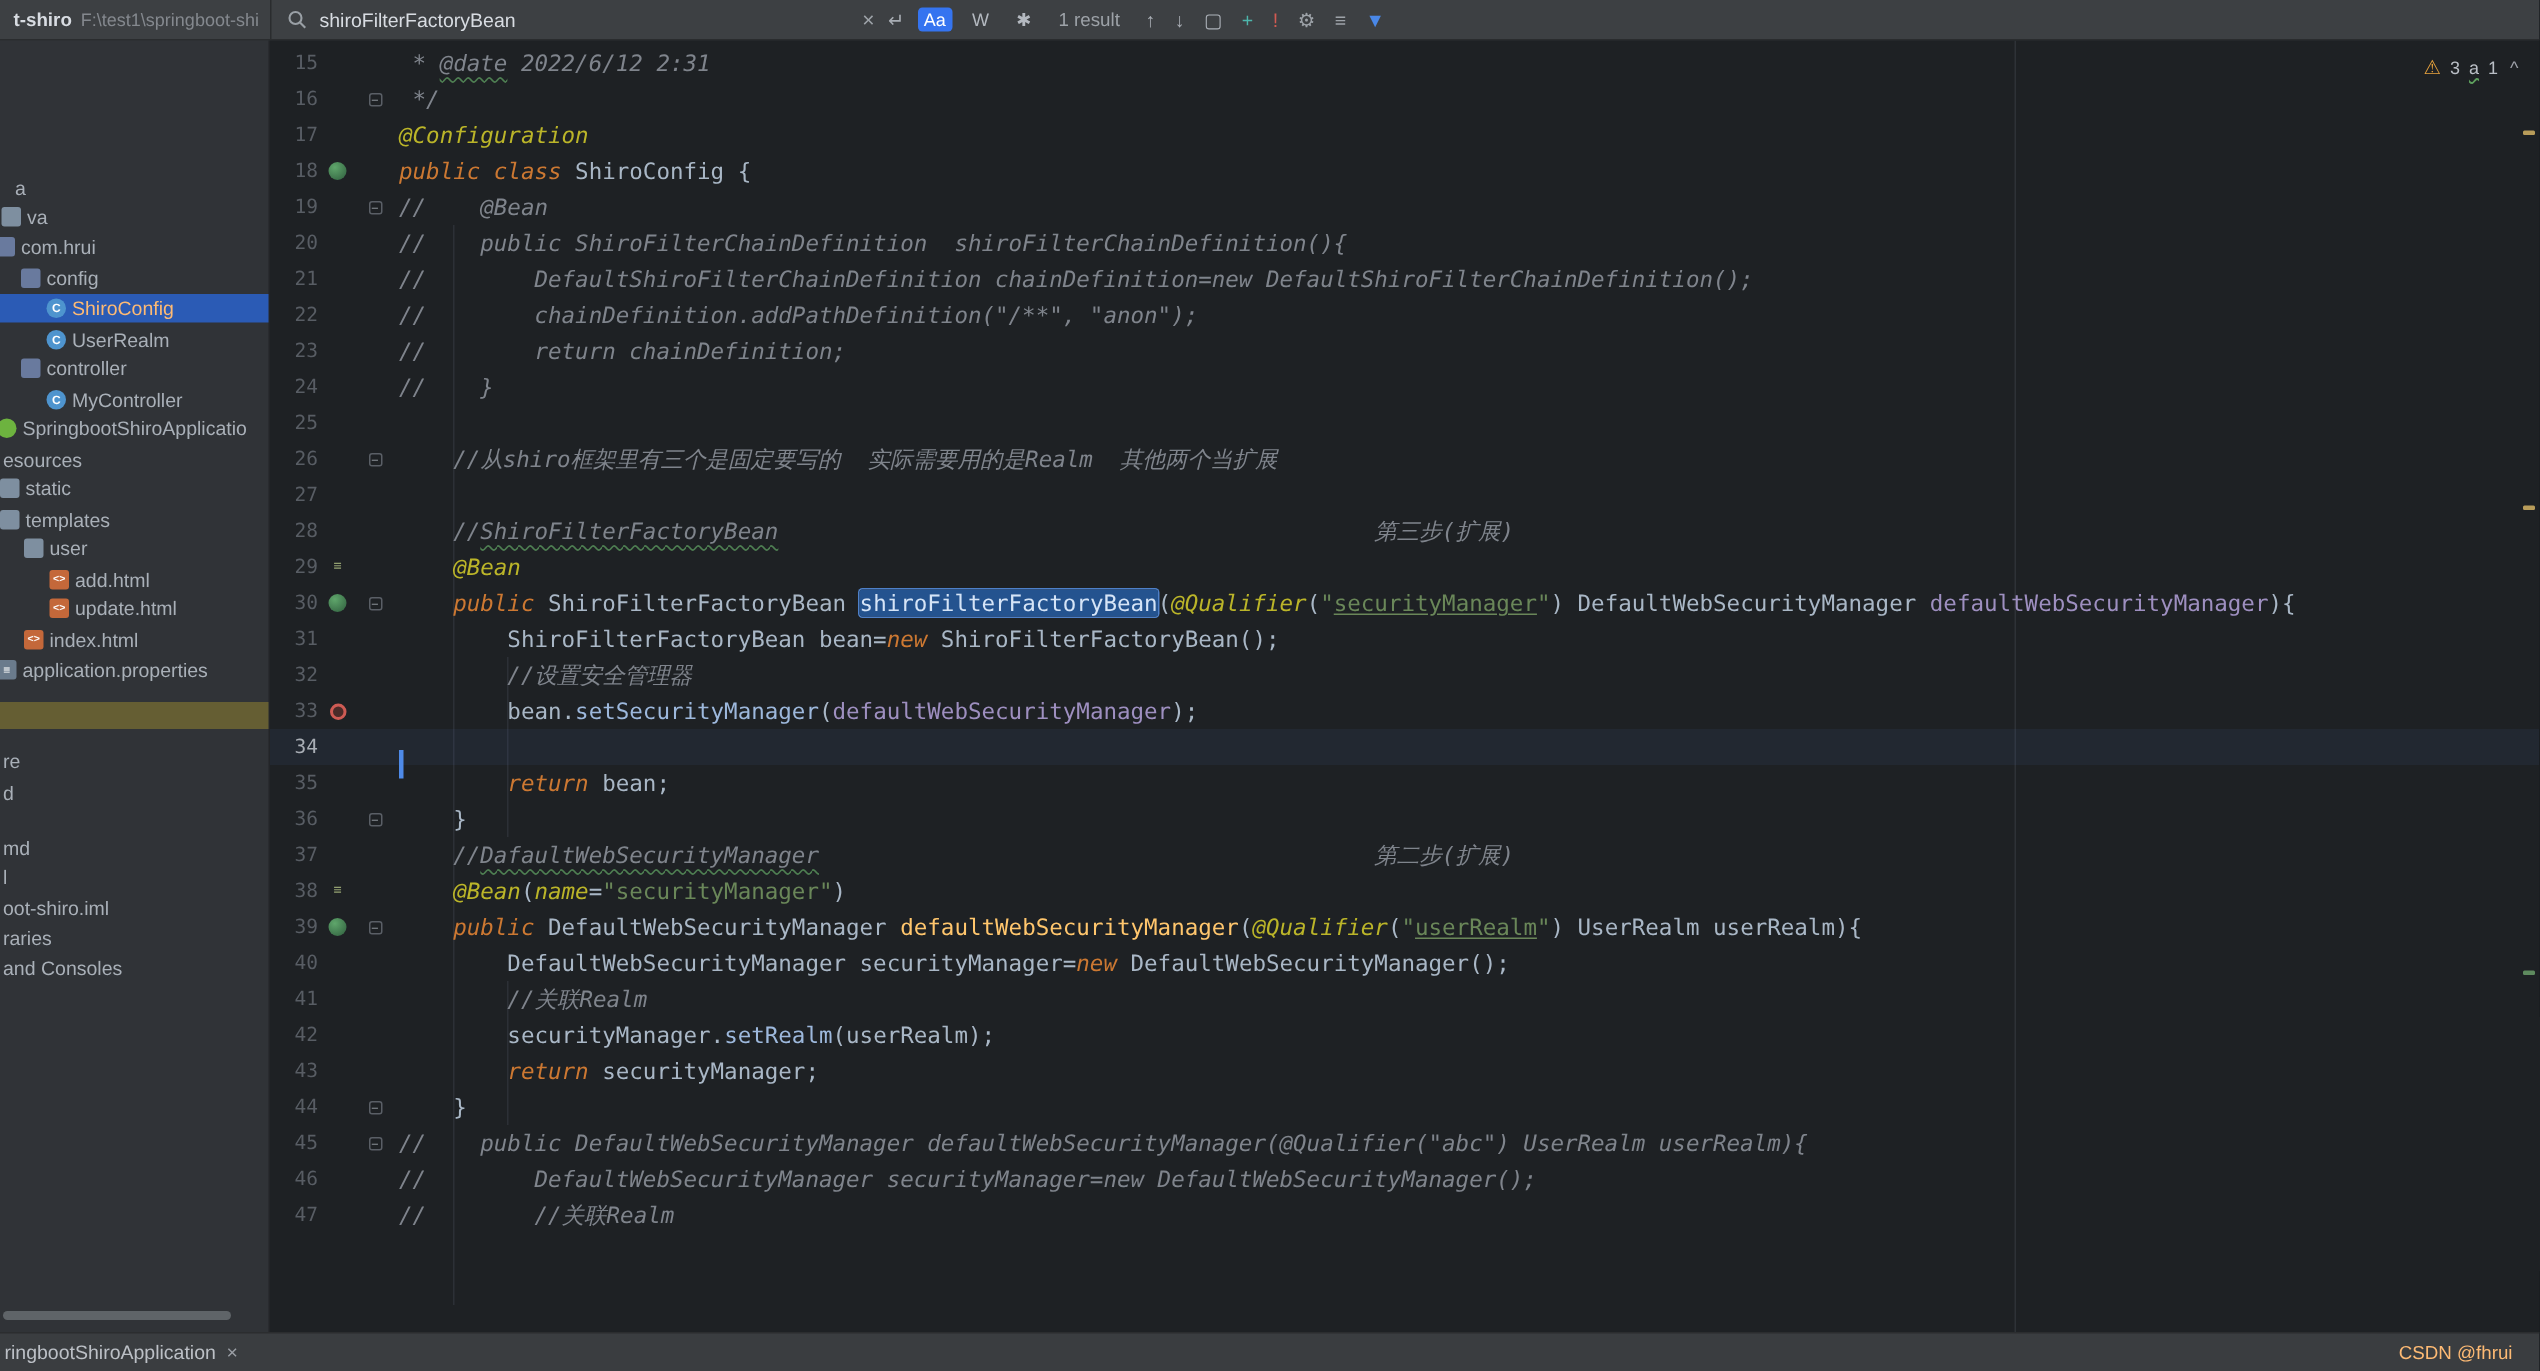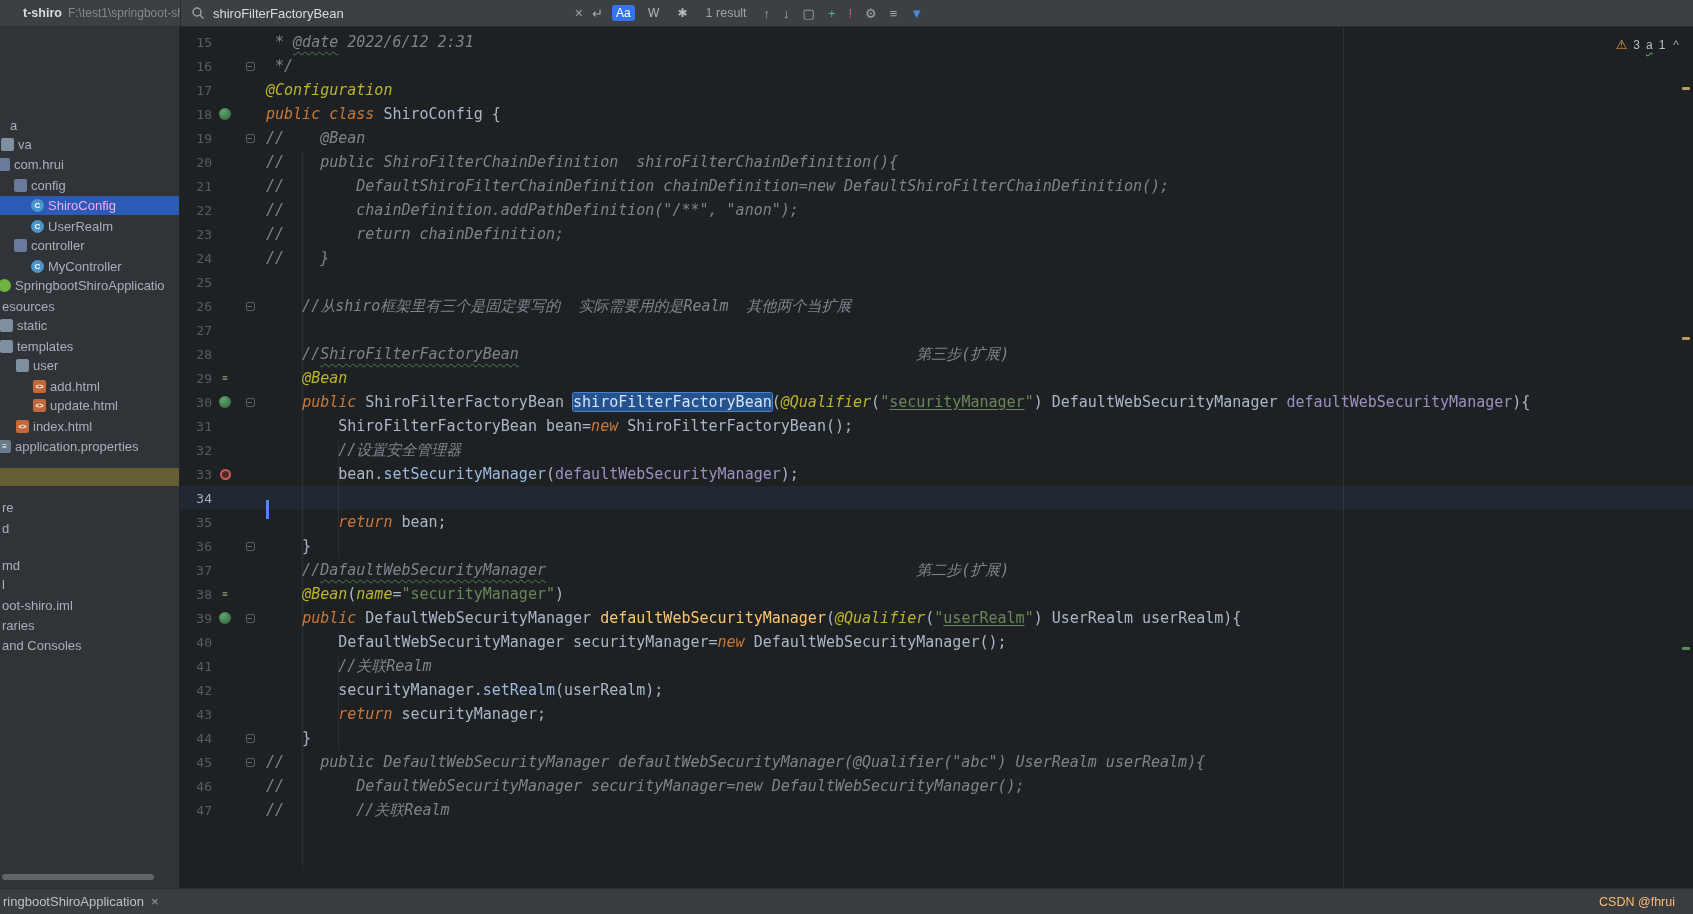"t-shiro" .proj-header { padding-left: 23px -> 9px }
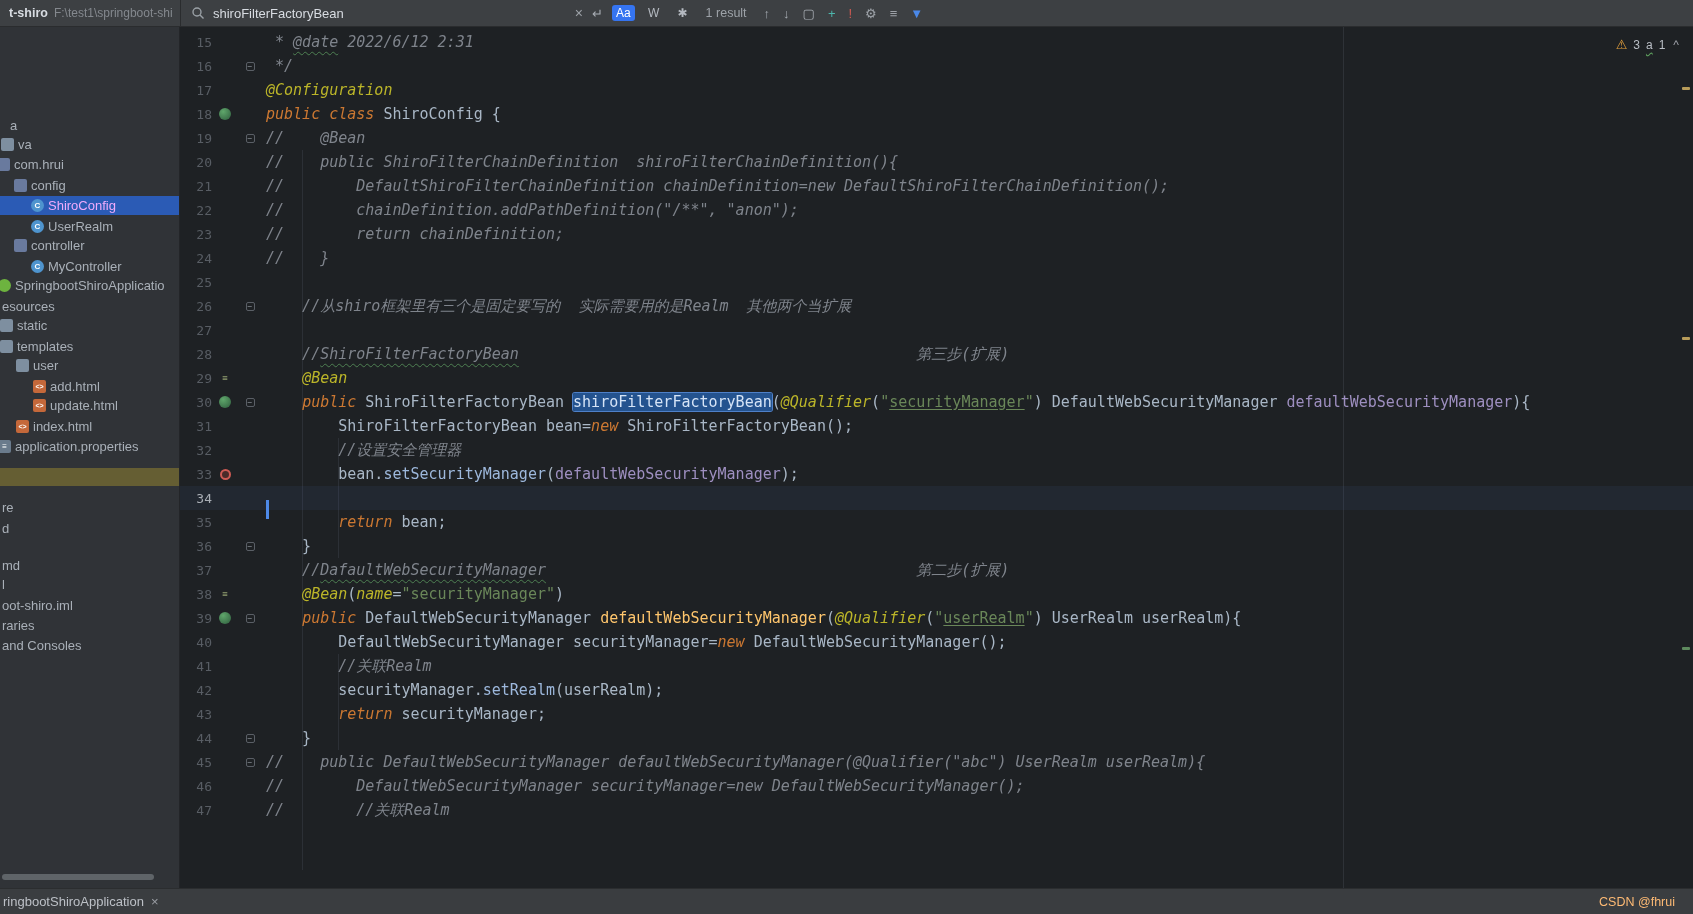"ShiroConfig" .tree-row.sel .tlabel { color: #f0abfc -> #fdba74 }
